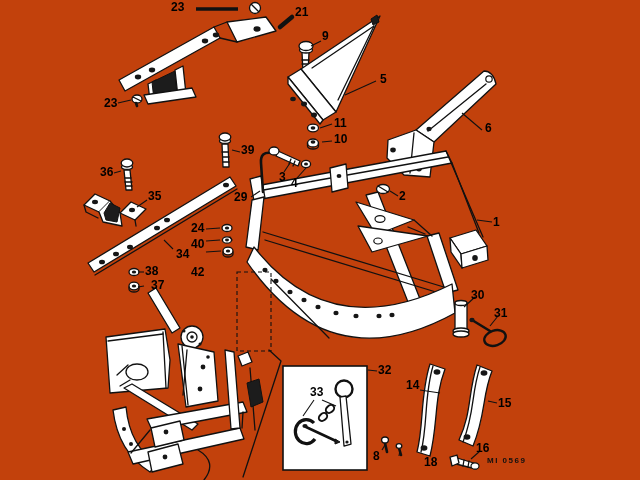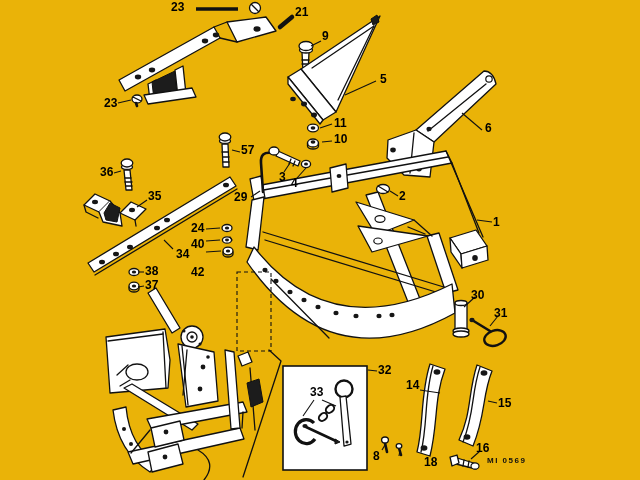"23" .stage { background: #eab308 -> #c2410c }
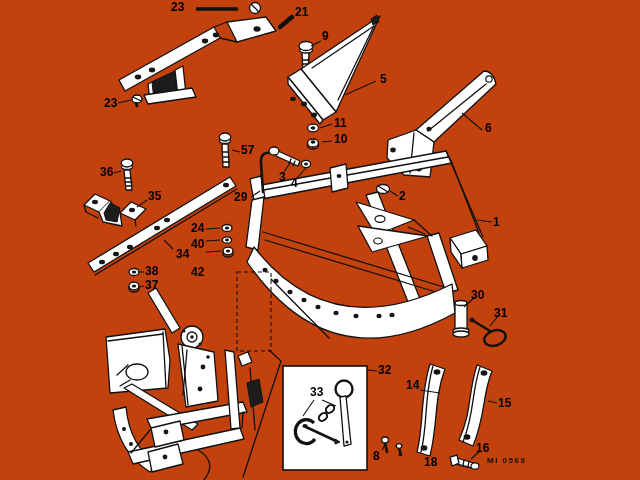"57" span.part-label { text: 57 -> 39 }
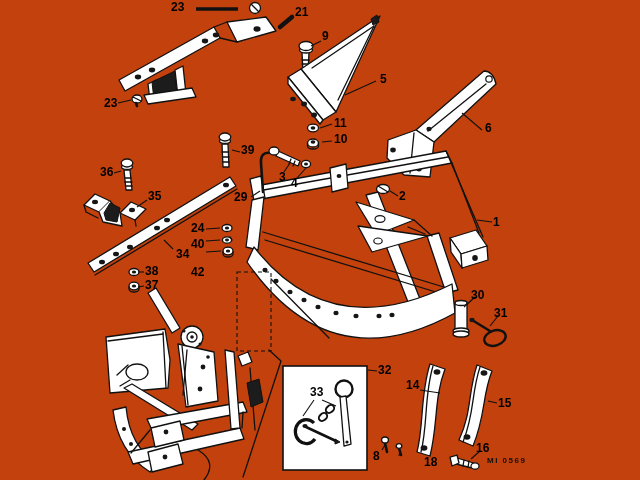"37" span.part-label { left: 145px -> 151px }
